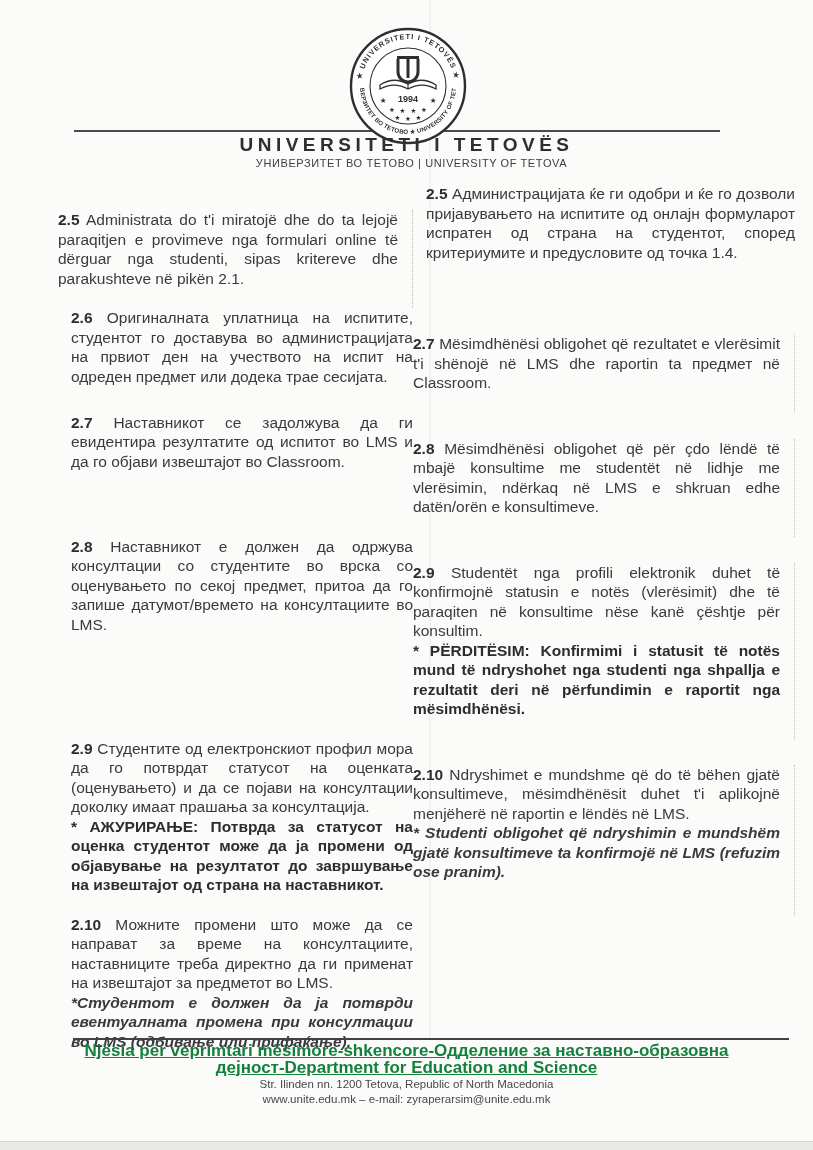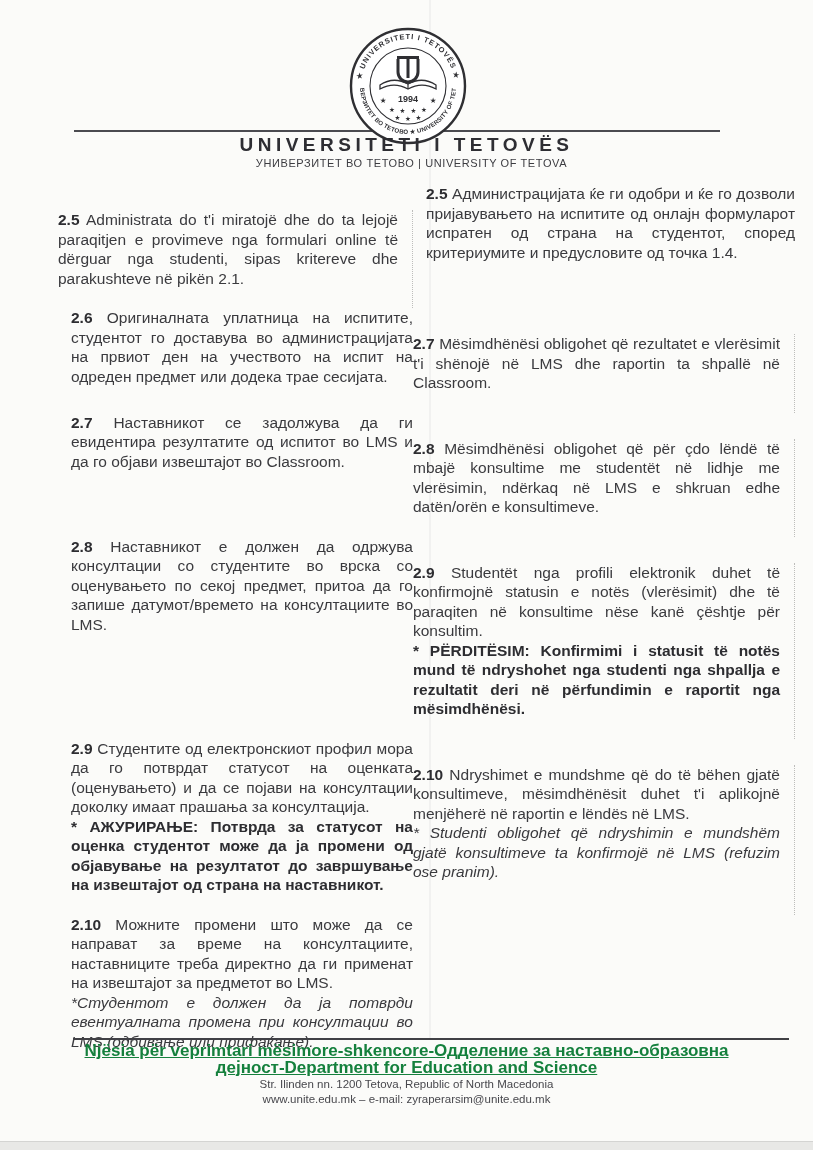"Mësimdhënësi obligohet që rezultatet e" span { text: shpallë -> предмет }
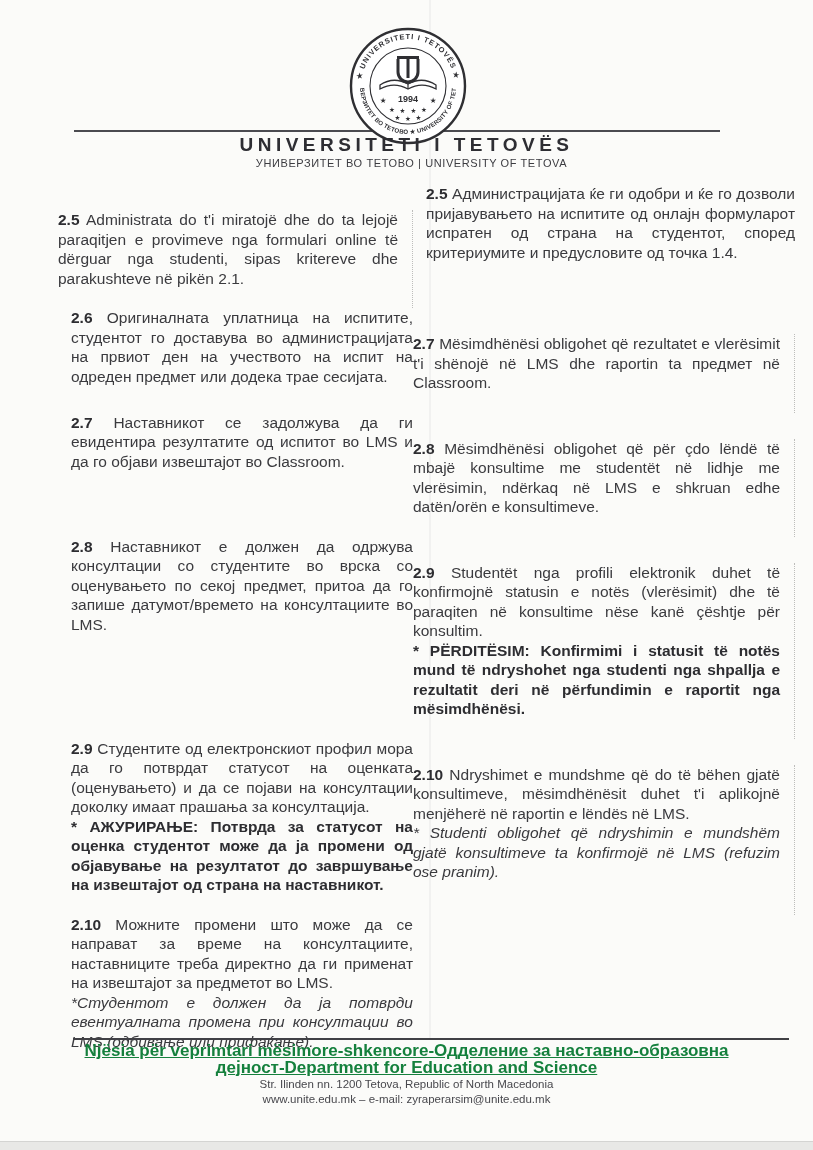"* Studenti obligohet që ndryshimin" .note-italic { font-weight: none -> bold }
